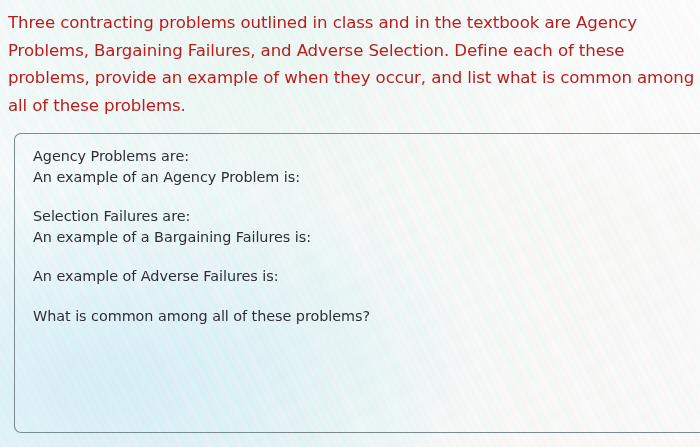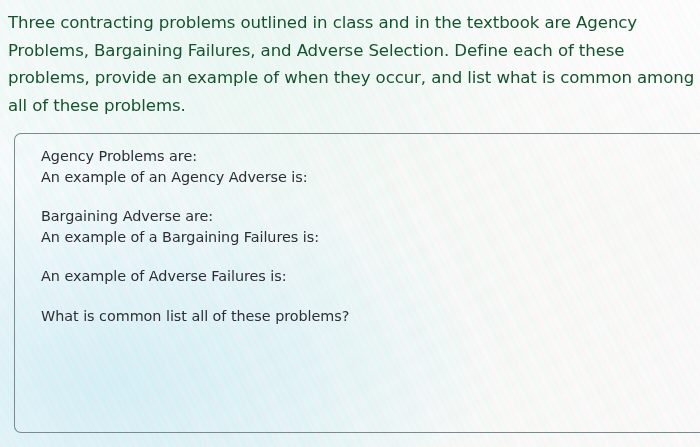"Three contracting problems outlined in" .question-prompt { color: #14532d -> #b91c1c }
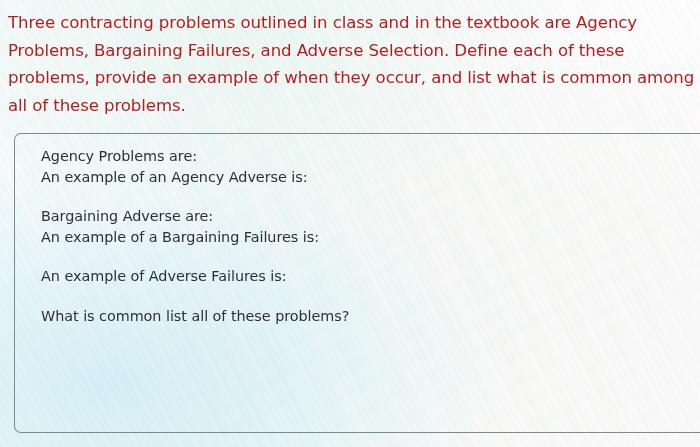"Agency Problems are:" .answer-group { margin: 0 0 19px 12px -> 0 0 19px 4px }
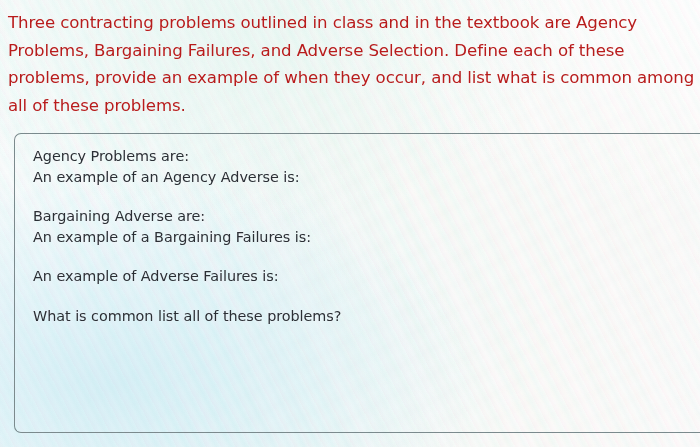"An example of an Agency" div.answer-line { text: Adverse -> Problem }
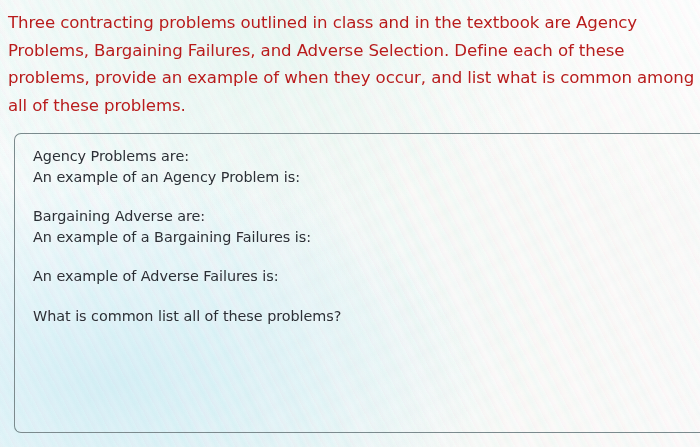"Bargaining Adverse are:" div.answer-line { text: Bargaining Adverse -> Selection Failures }
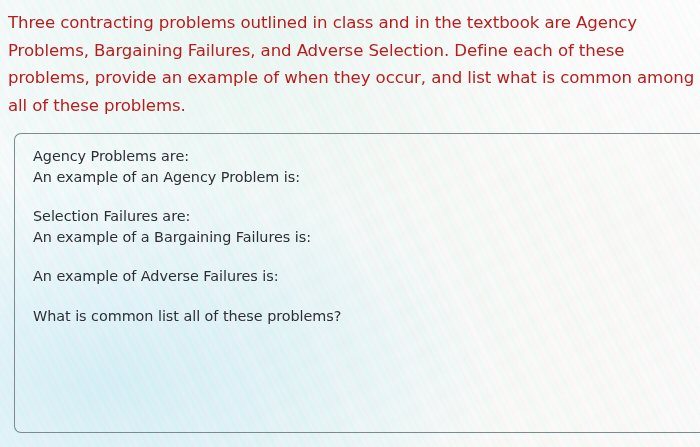"What is common list all" div.answer-line { text: list -> among }
